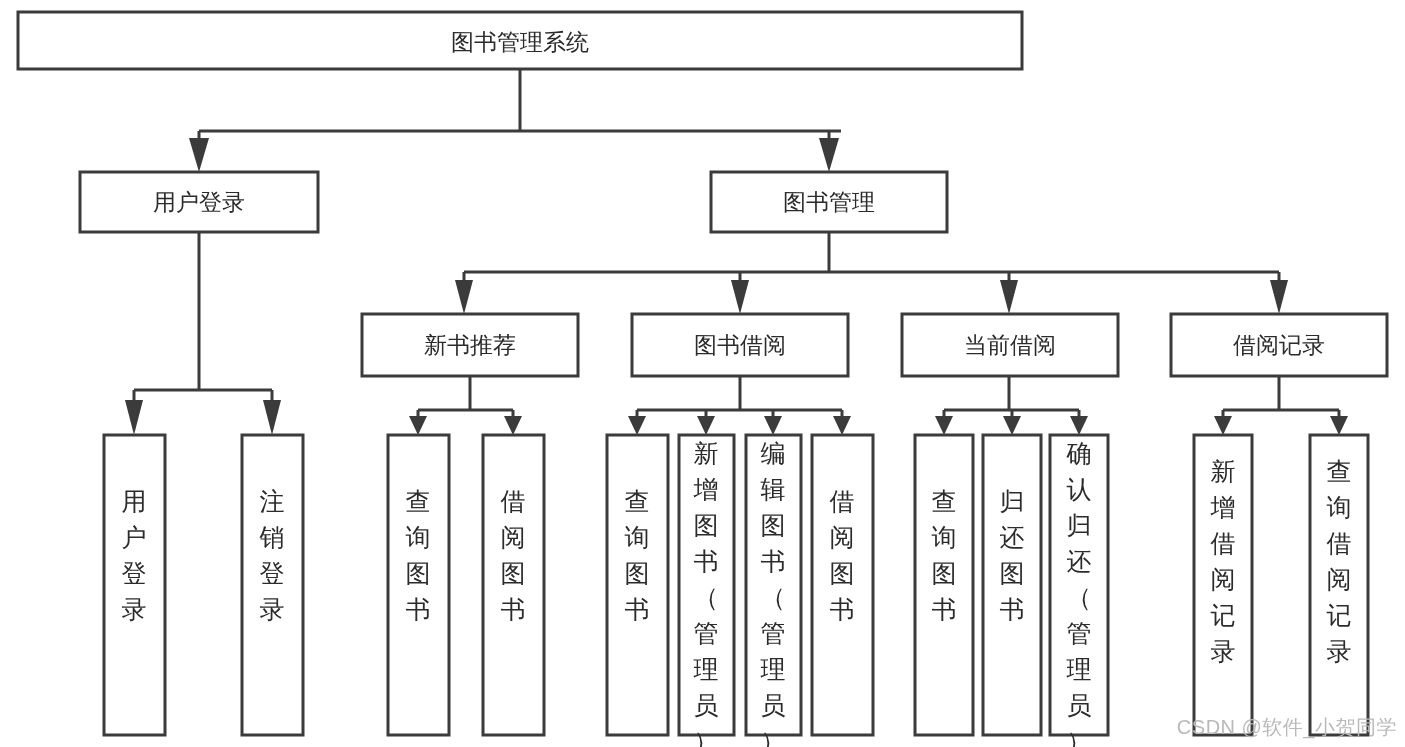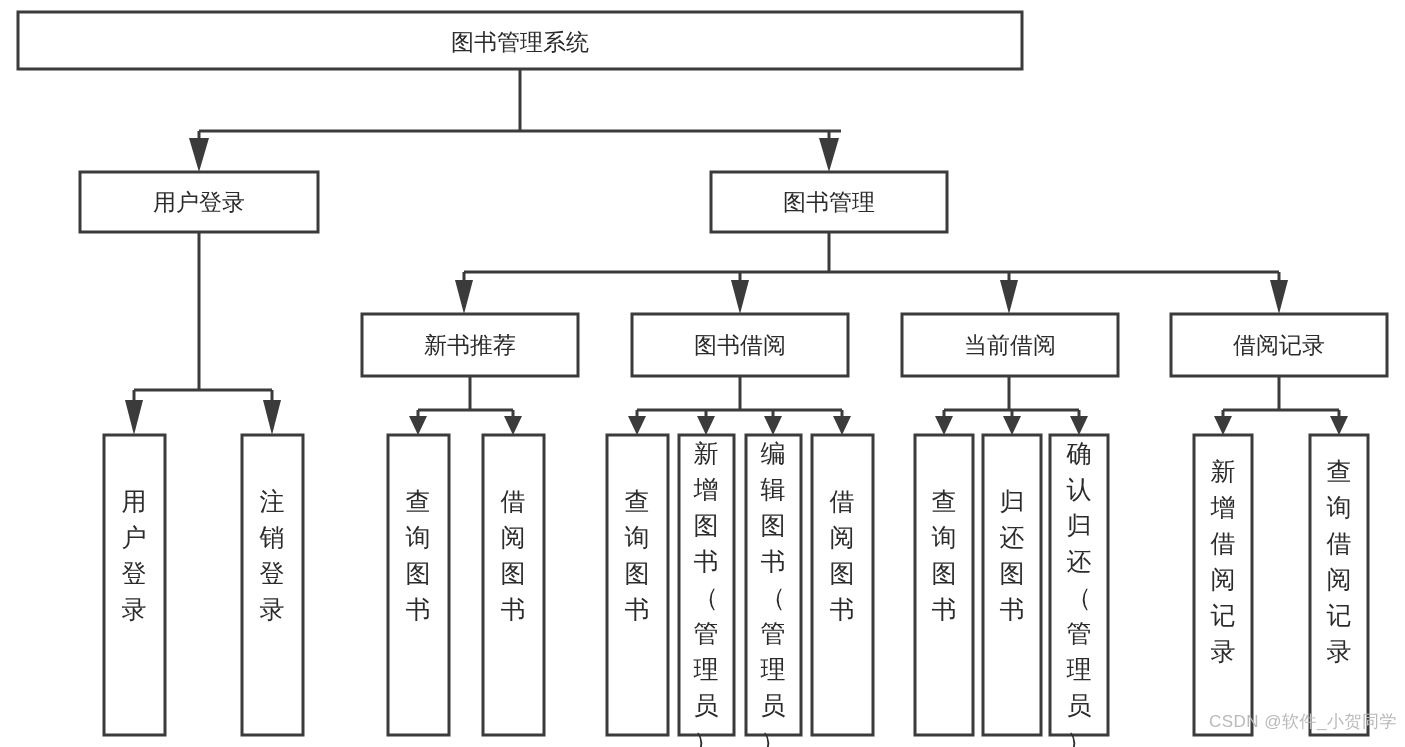"CSDN @软件_小贺同学" .watermark { bottom: 14px -> 6px; font-size: 17px -> 20px }
